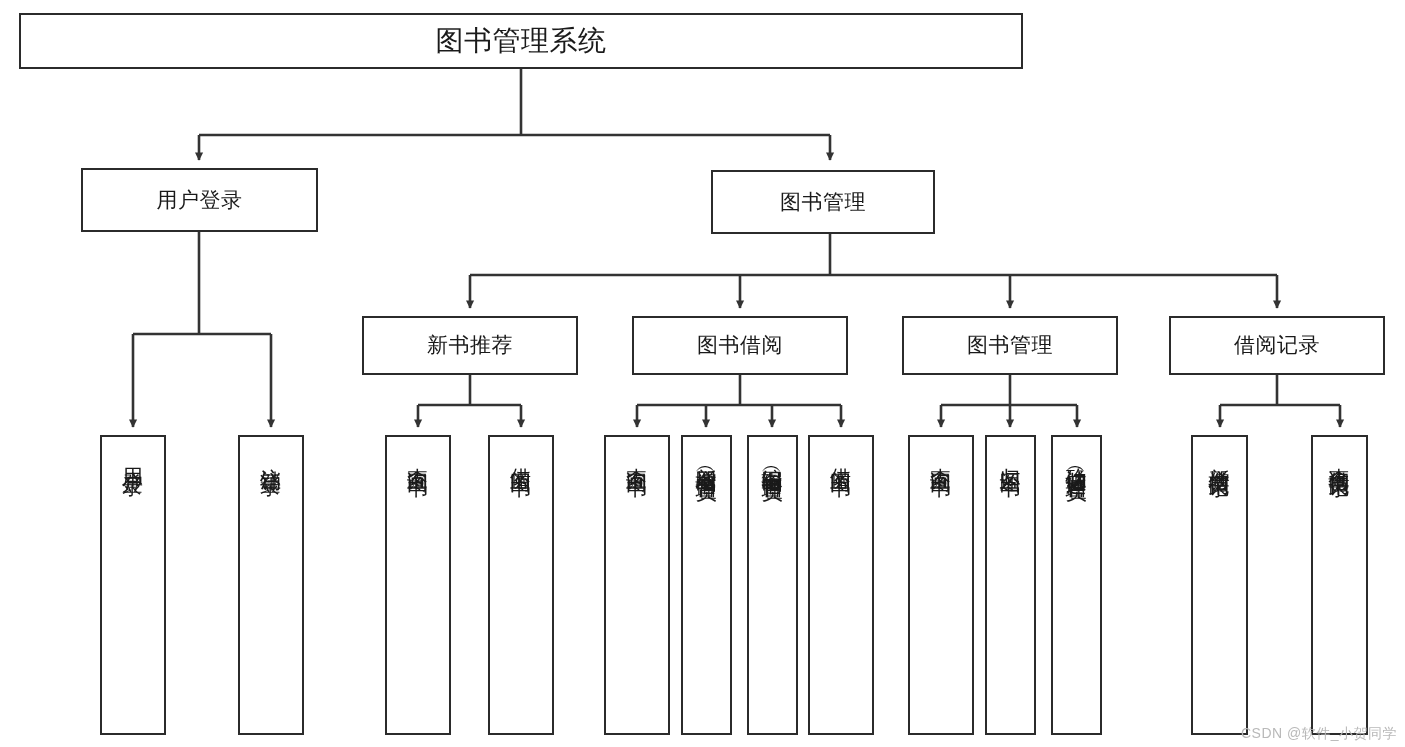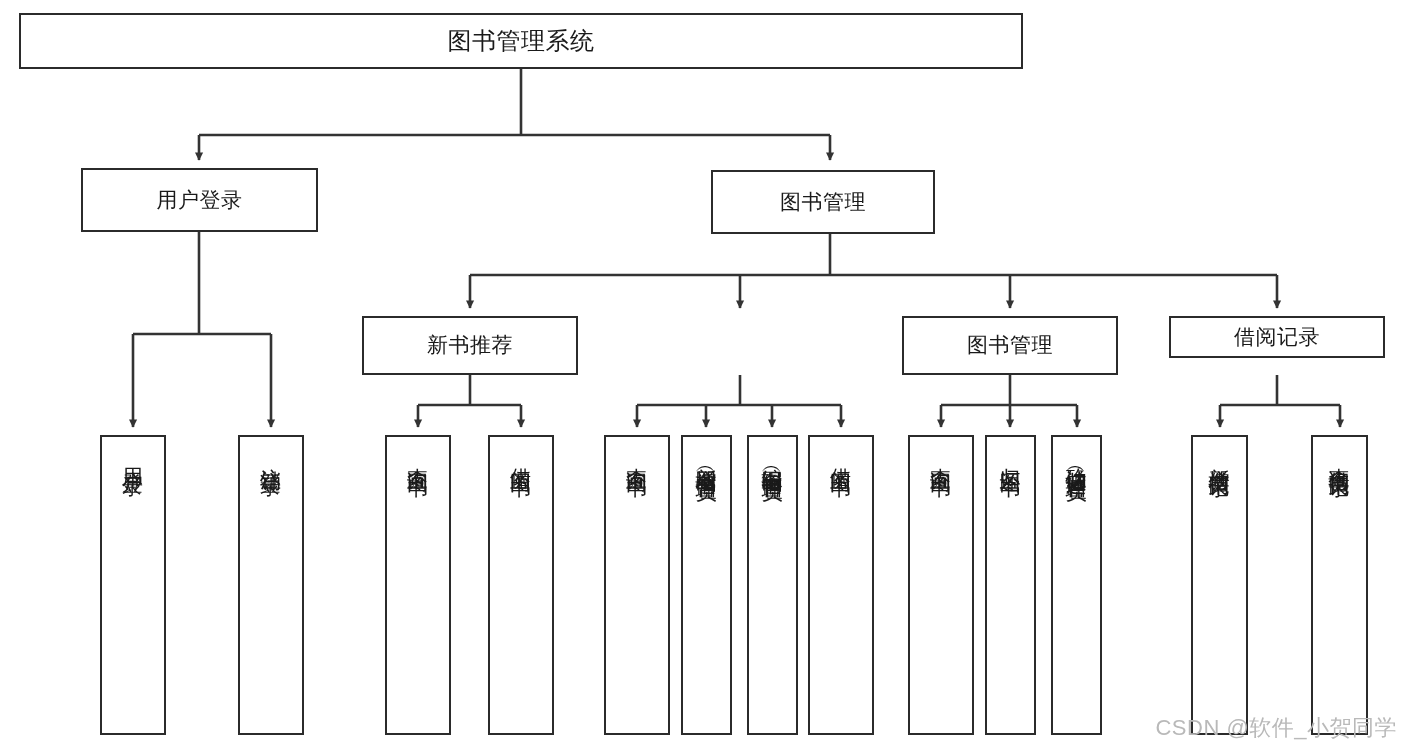"图书管理系统" .node.root .node-label { font-size: 24px -> 28px }
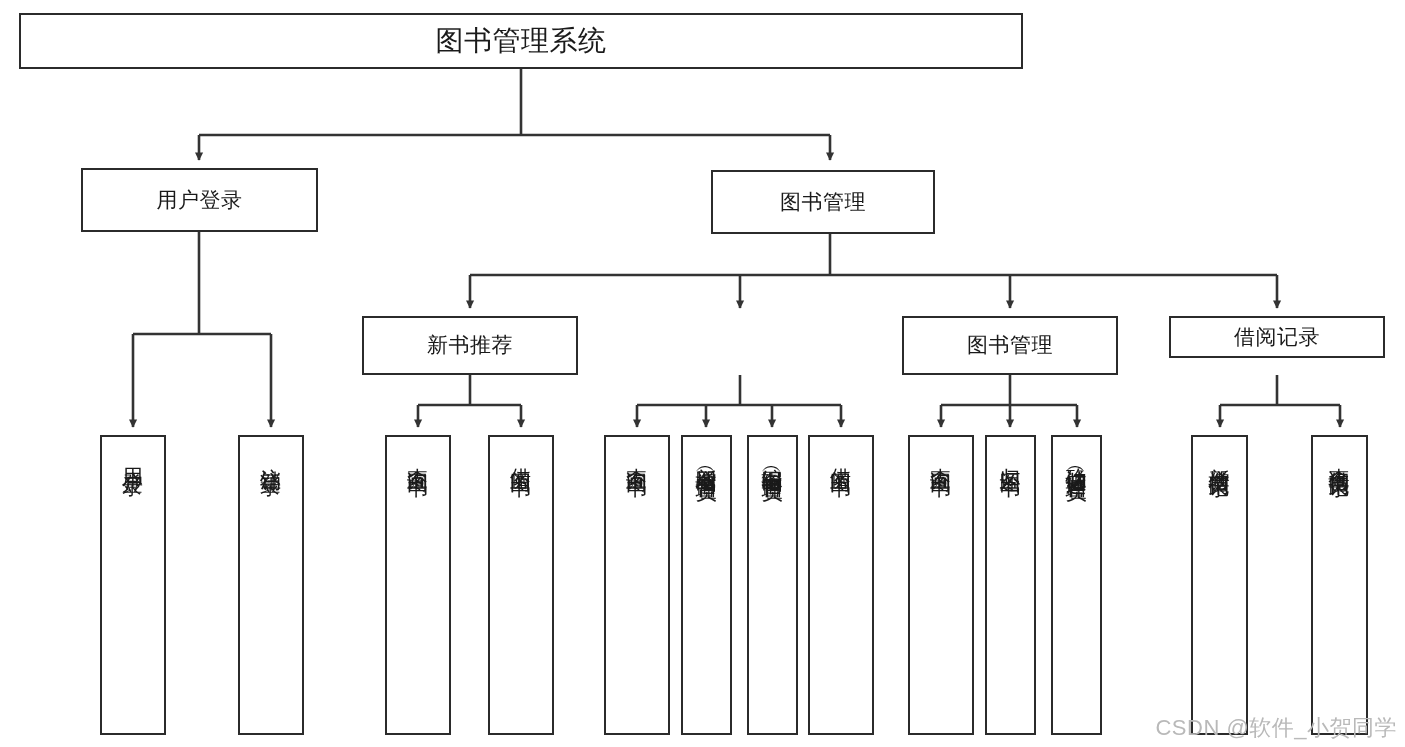"图书借阅" div.node { html: none -> <div> <span>图书借阅</span> </div> }
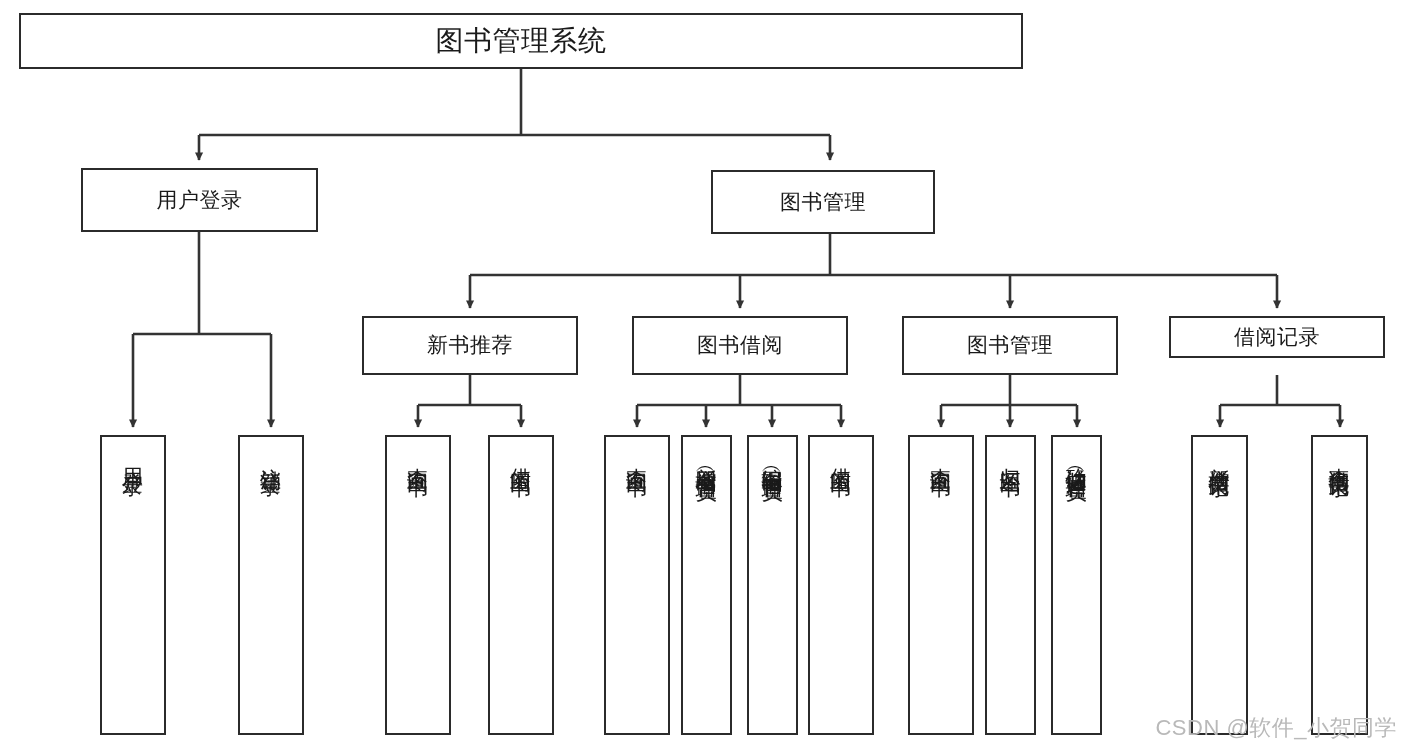"借阅记录" div.node { height: 42px -> 59px }
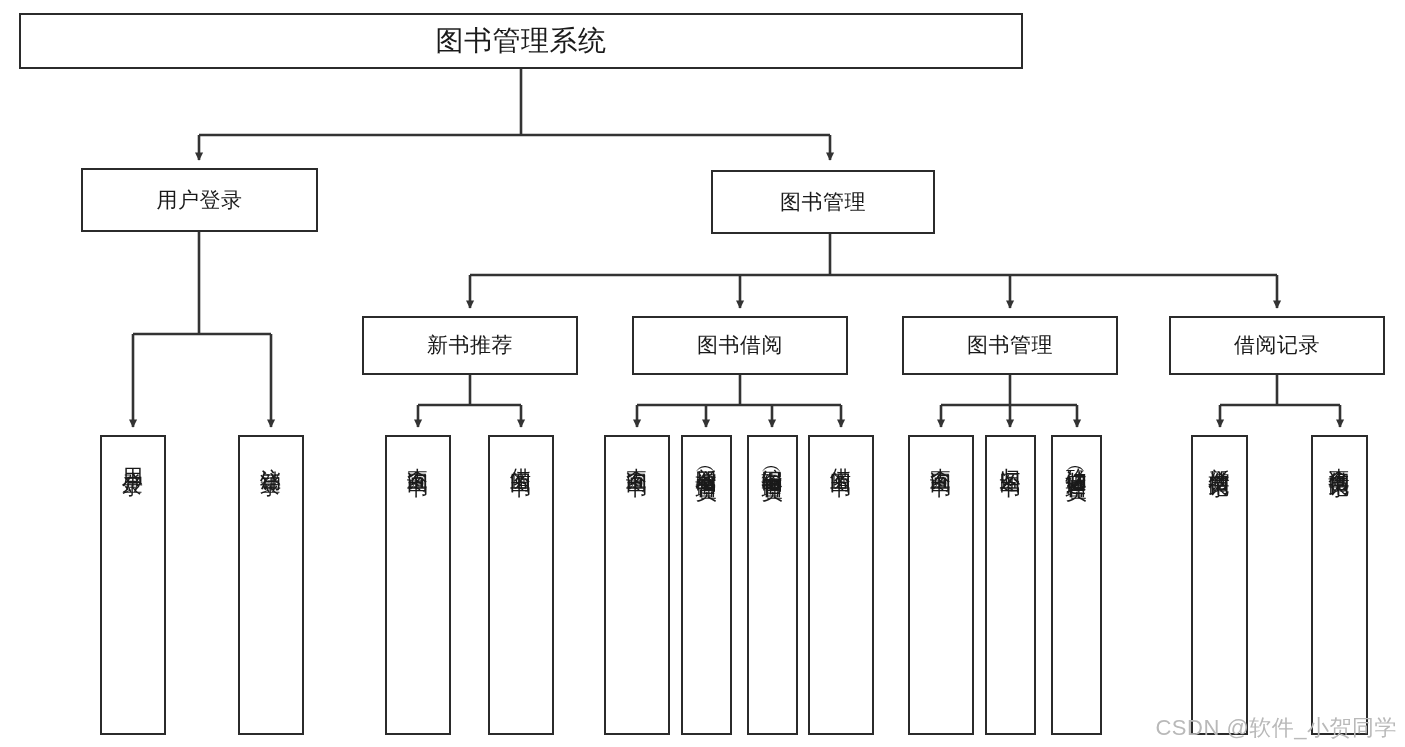"CSDN @软件_小贺同学" #watermark { font-size: 22px -> 14px }
